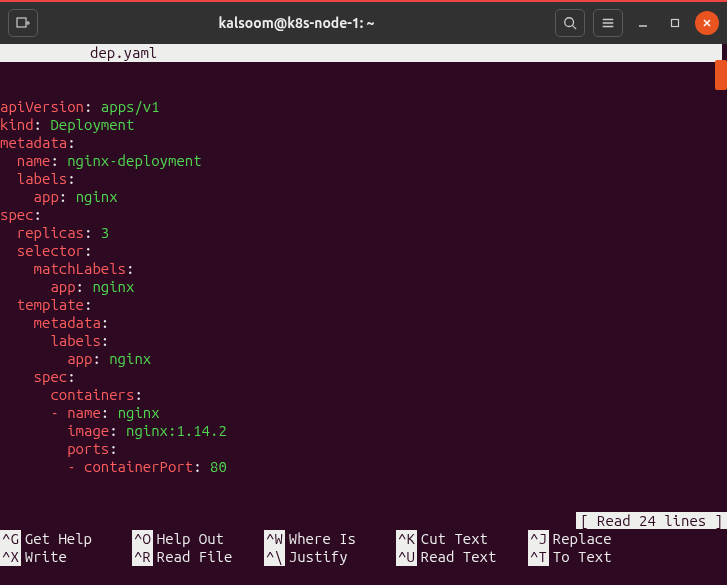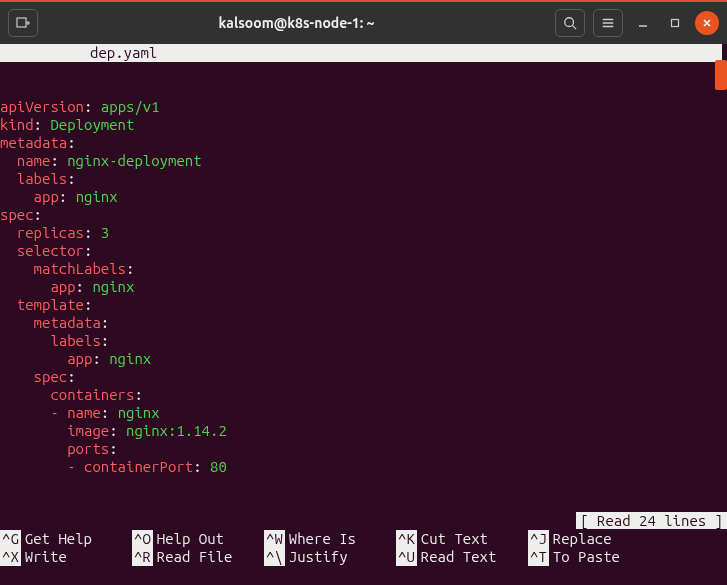"To Paste" span.label { text: Paste -> Text }
